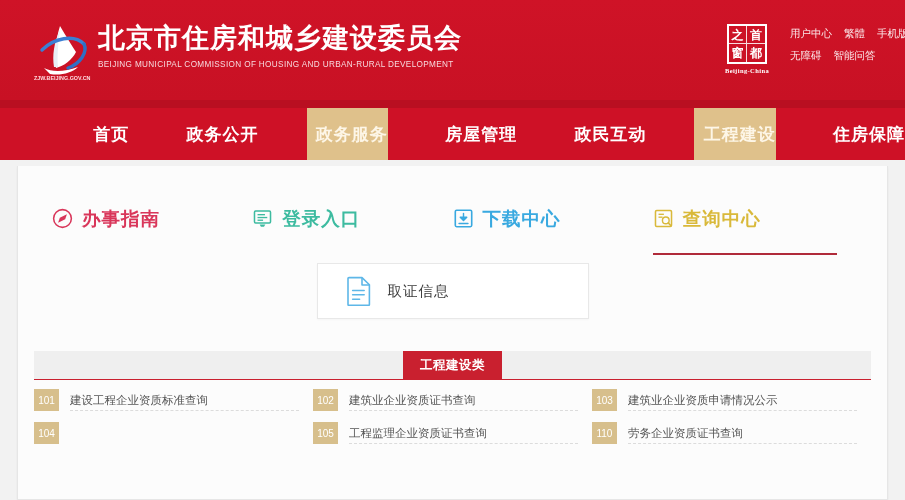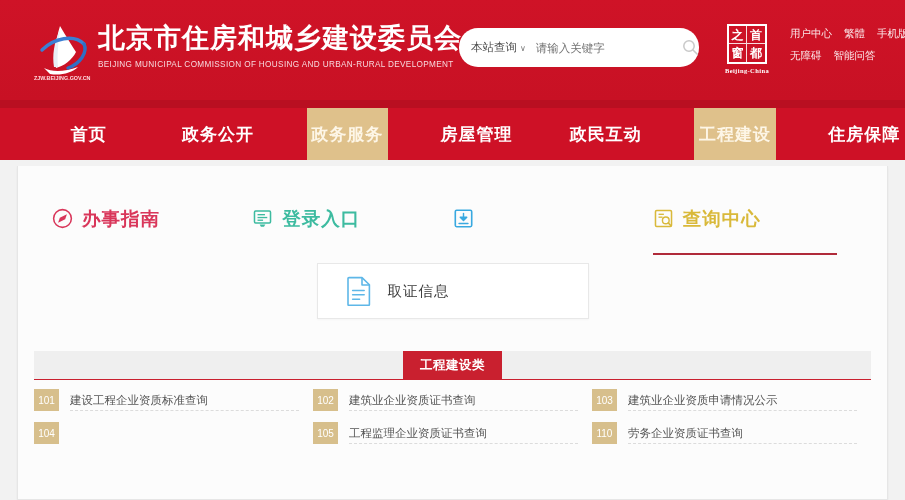"本站查询" div.searchbox { html: <div> <div> <span>本站查询</span> <span>∨</span> </div> <input> <button> <svg> <circle></circle> <line></line> </svg> </button> </div> -> none }
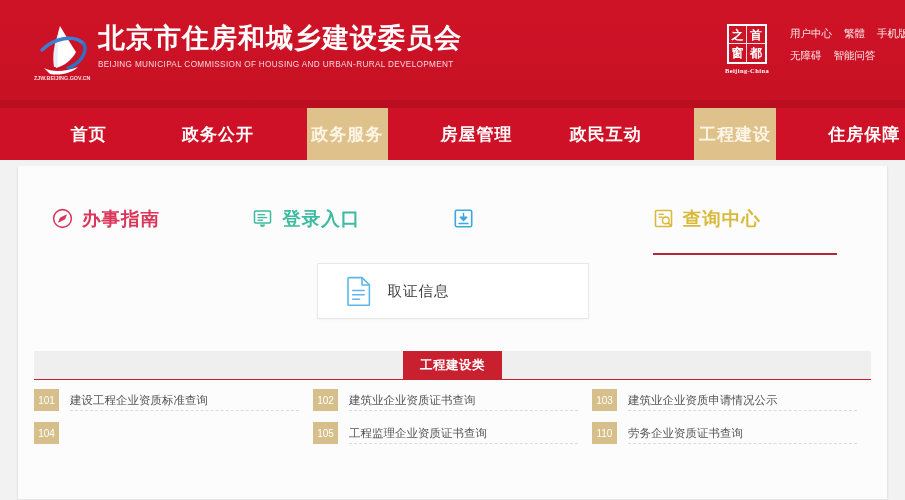"首页" .nav-item { justify-content: center -> flex-end }
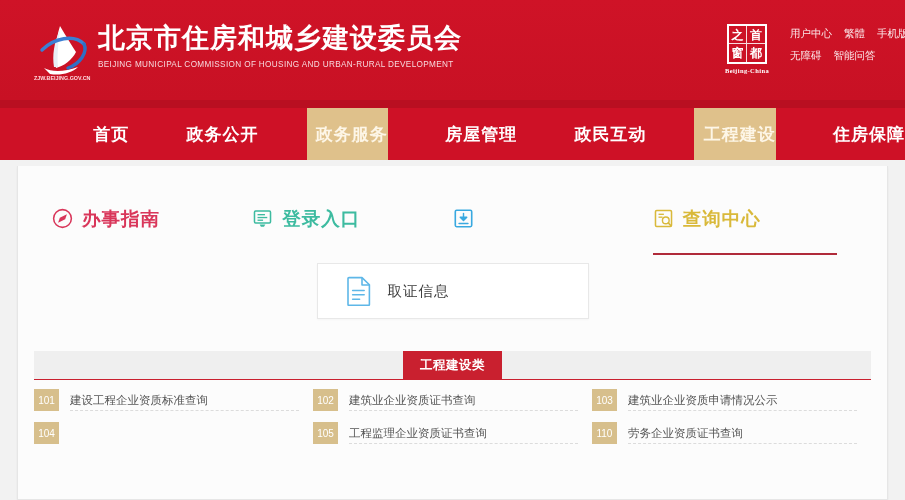"下载中心" span.t-label { html: none -> <span>下载中心</span> }
